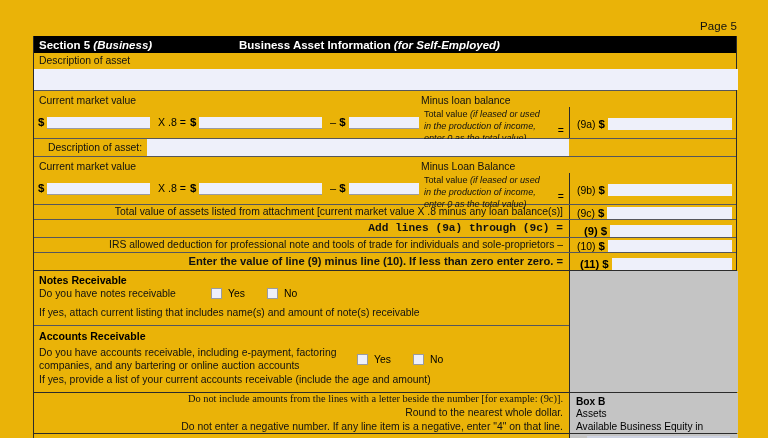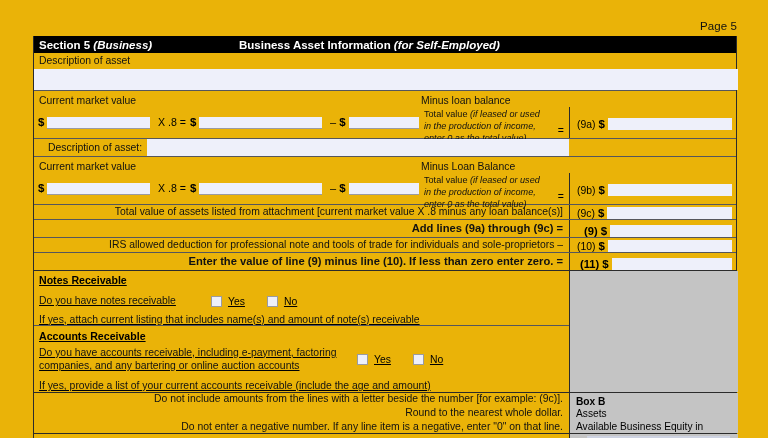"Add lines (9a) through (9c)" span.lbl { font-family: none -> Liberation Mono, monospace }
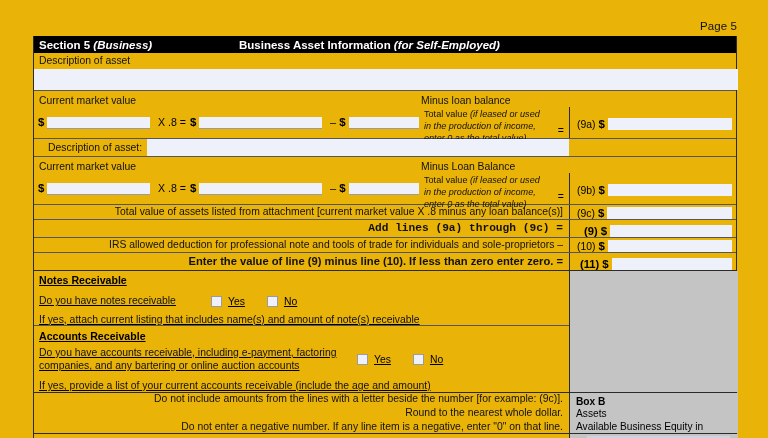"Notes Receivable" div.leftcol { text-decoration: underline -> none }
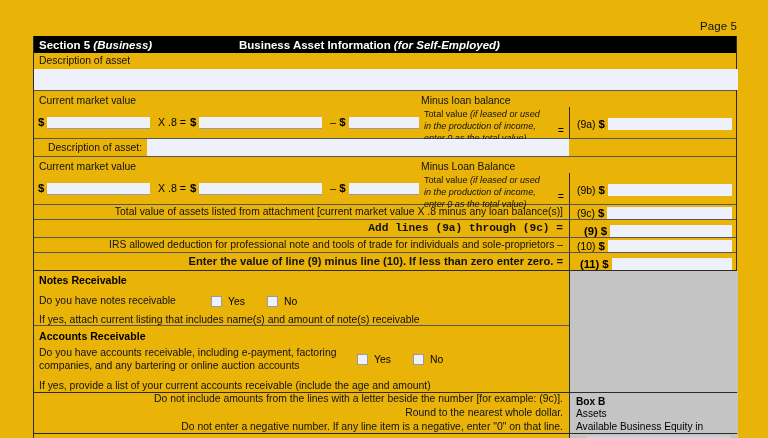"Do you have notes receivable" .qrow { align-items: flex-end -> flex-start }
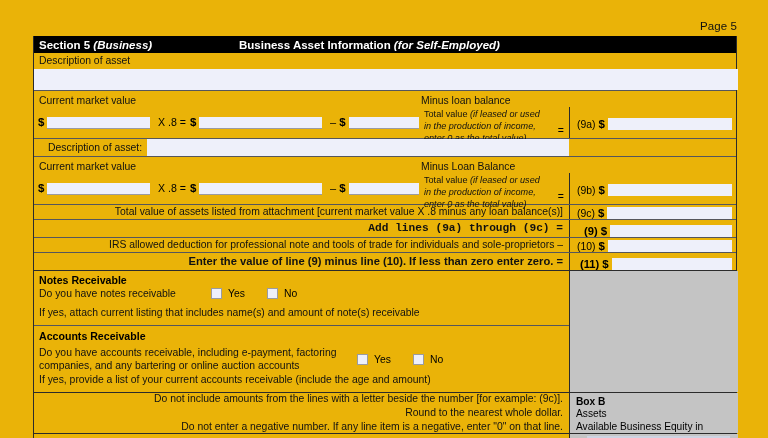"Do not include amounts from" span.lbl { font-family: none -> Liberation Serif, serif }
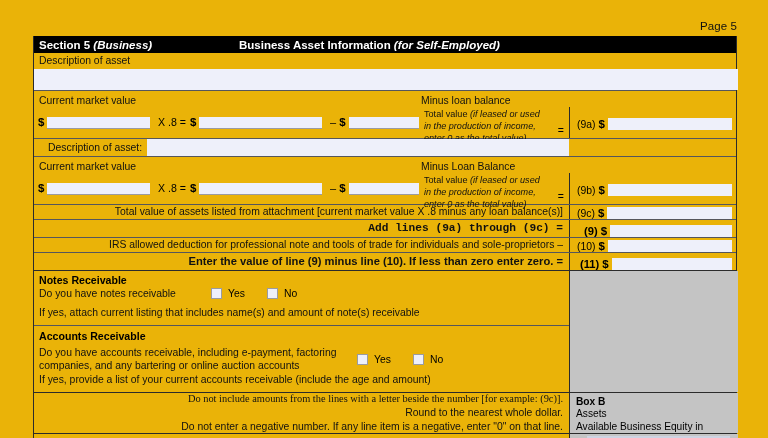"Do not enter a negative" span.lbl { text: 0 -> 4 }
